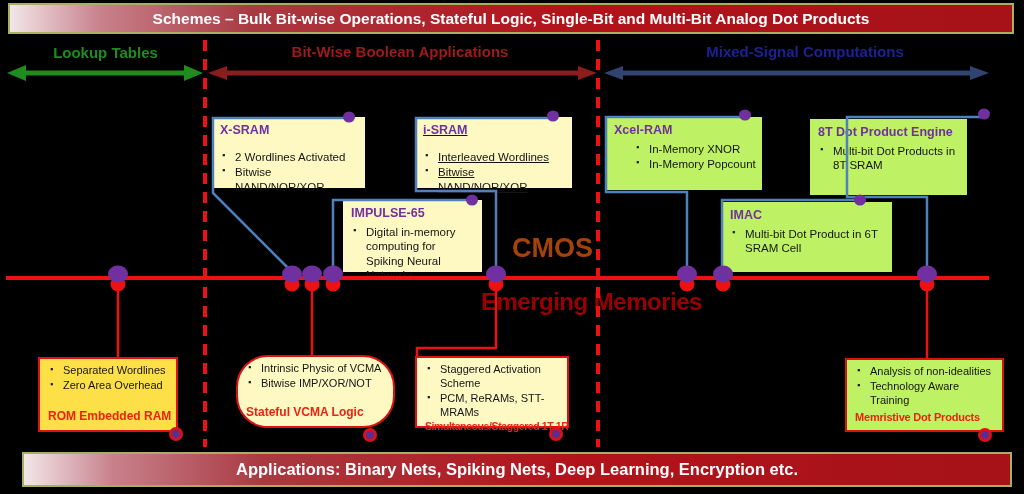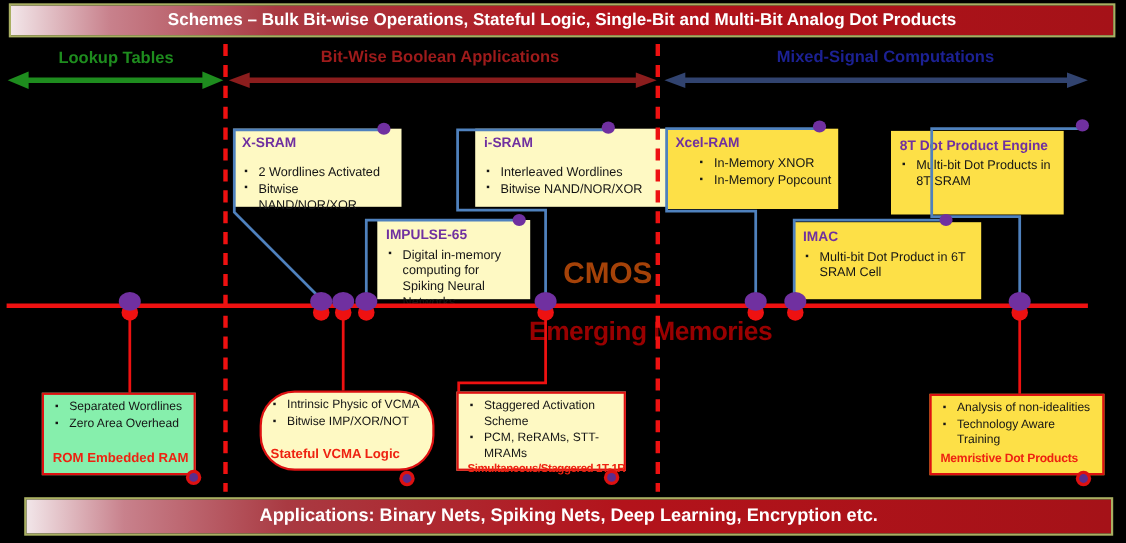"i-SRAM" #box-isram { left: 432px -> 415px; text-decoration: none -> underline; width: 187px -> 157px }
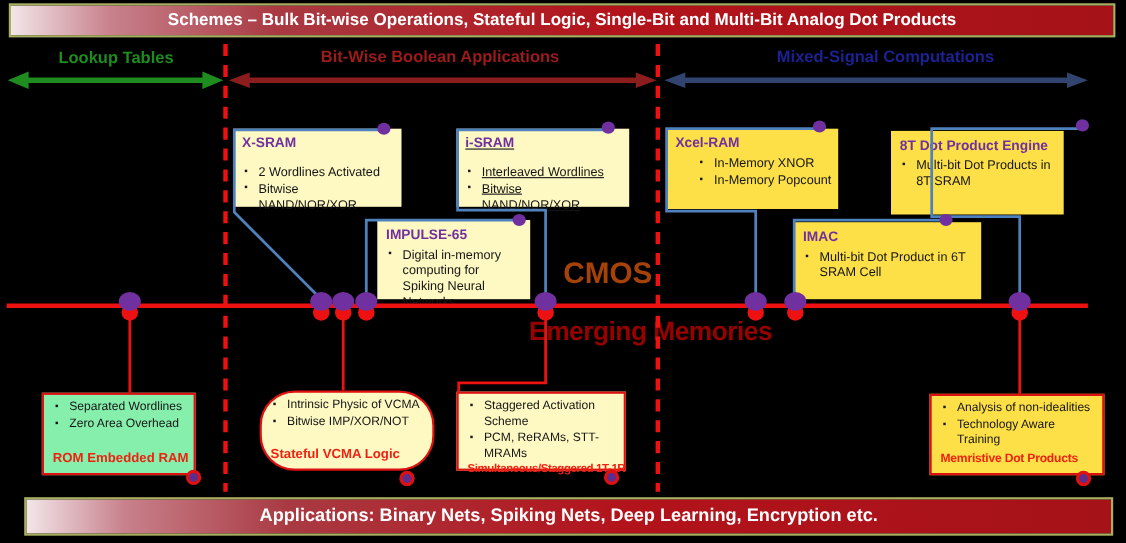"Xcel-RAM" .olive { background: #fde047 -> #bef264 }
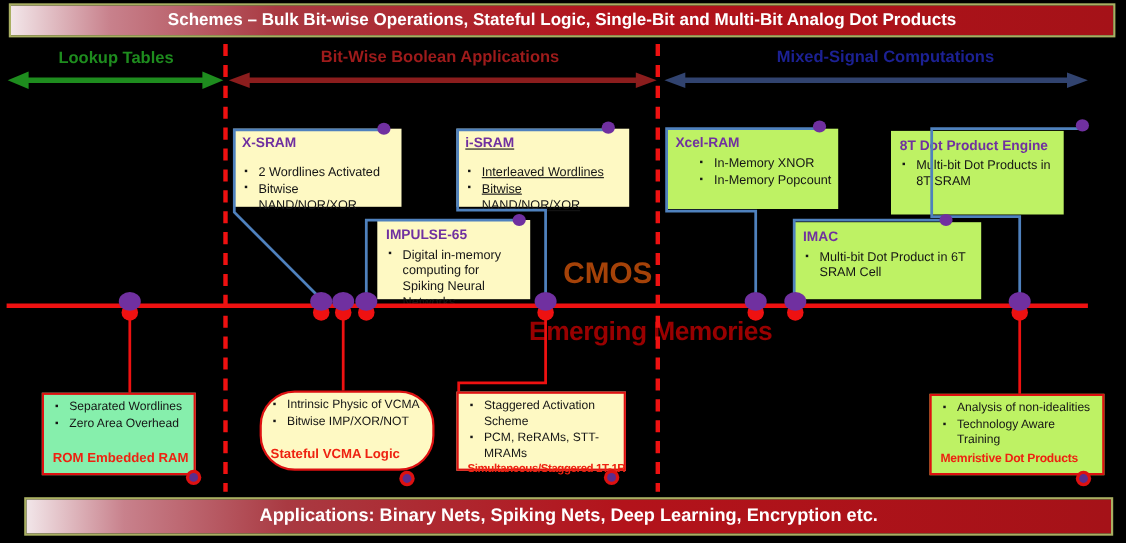"Separated Wordlines" .orange { background: #86efac -> #fde047 }
